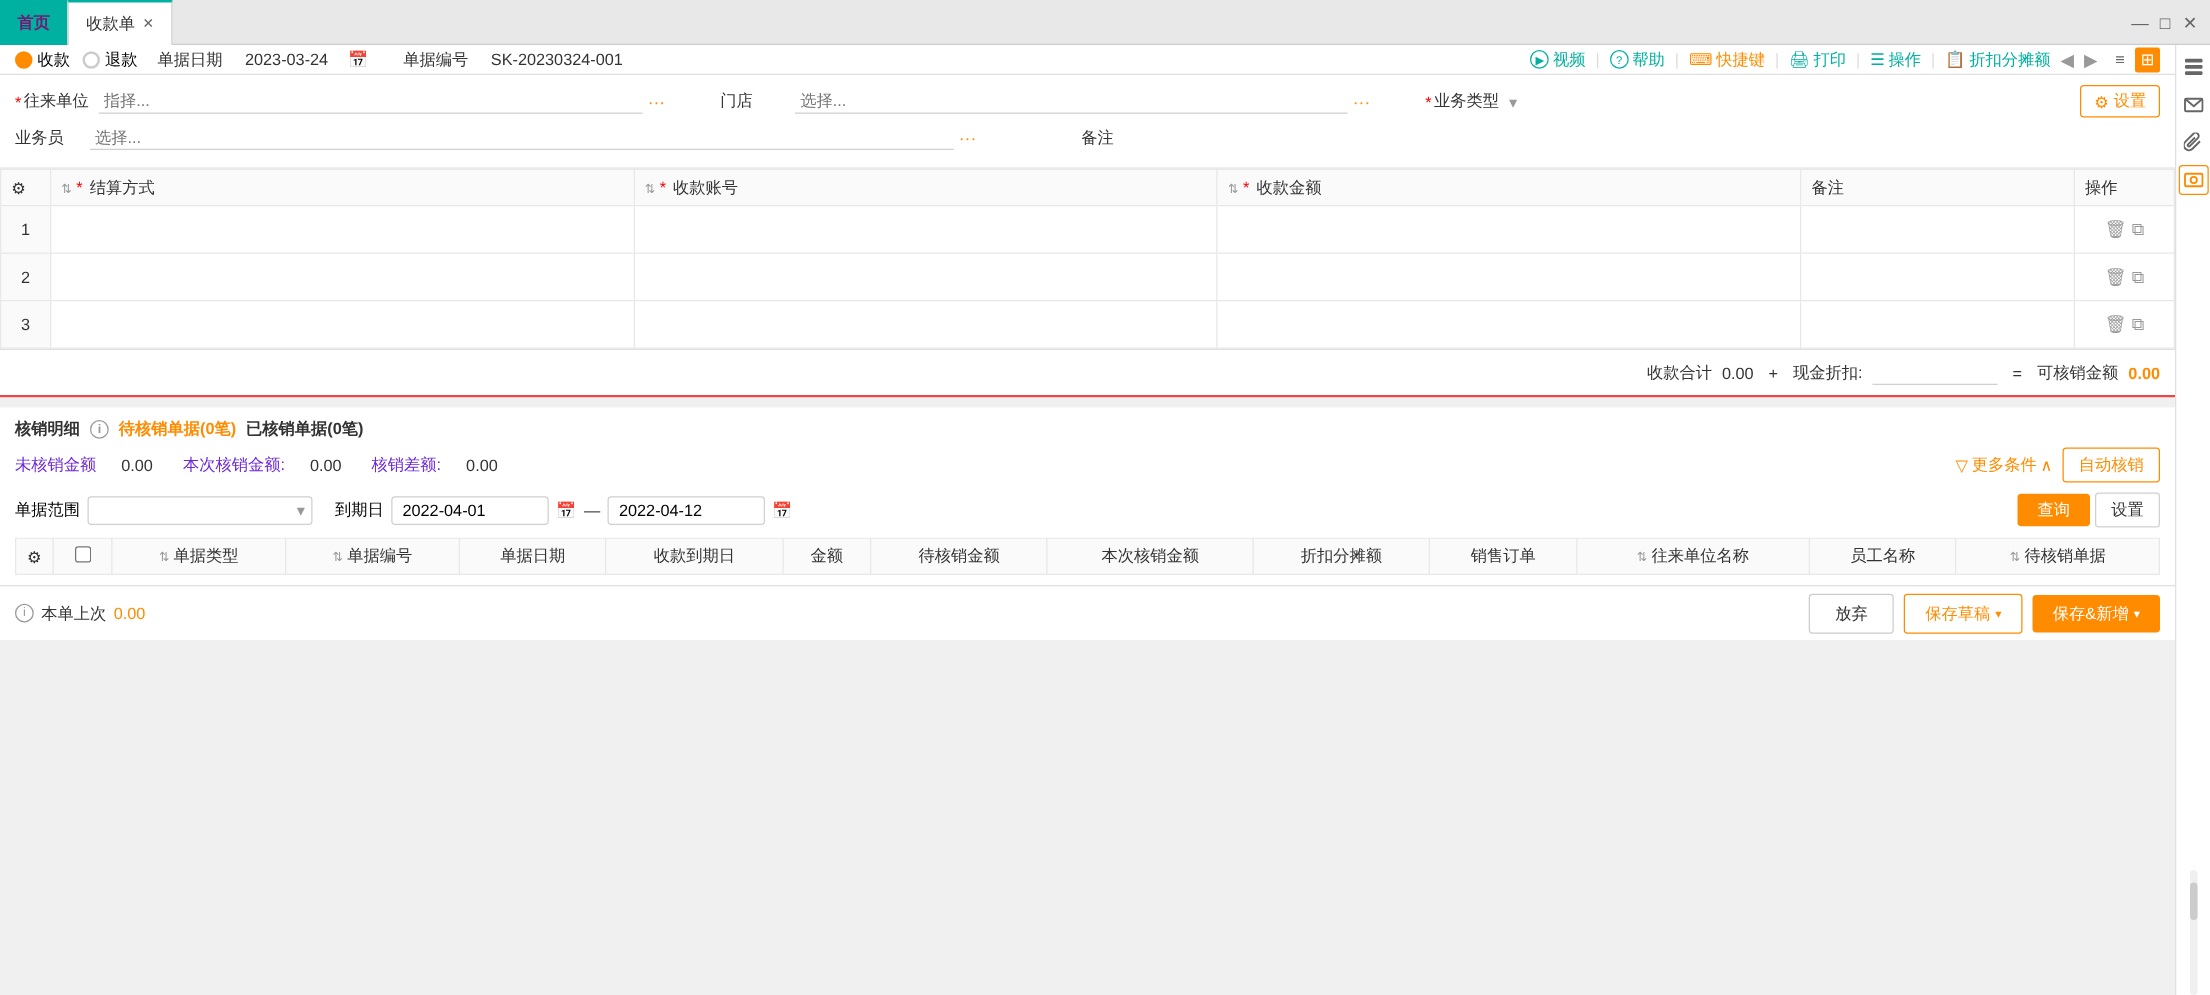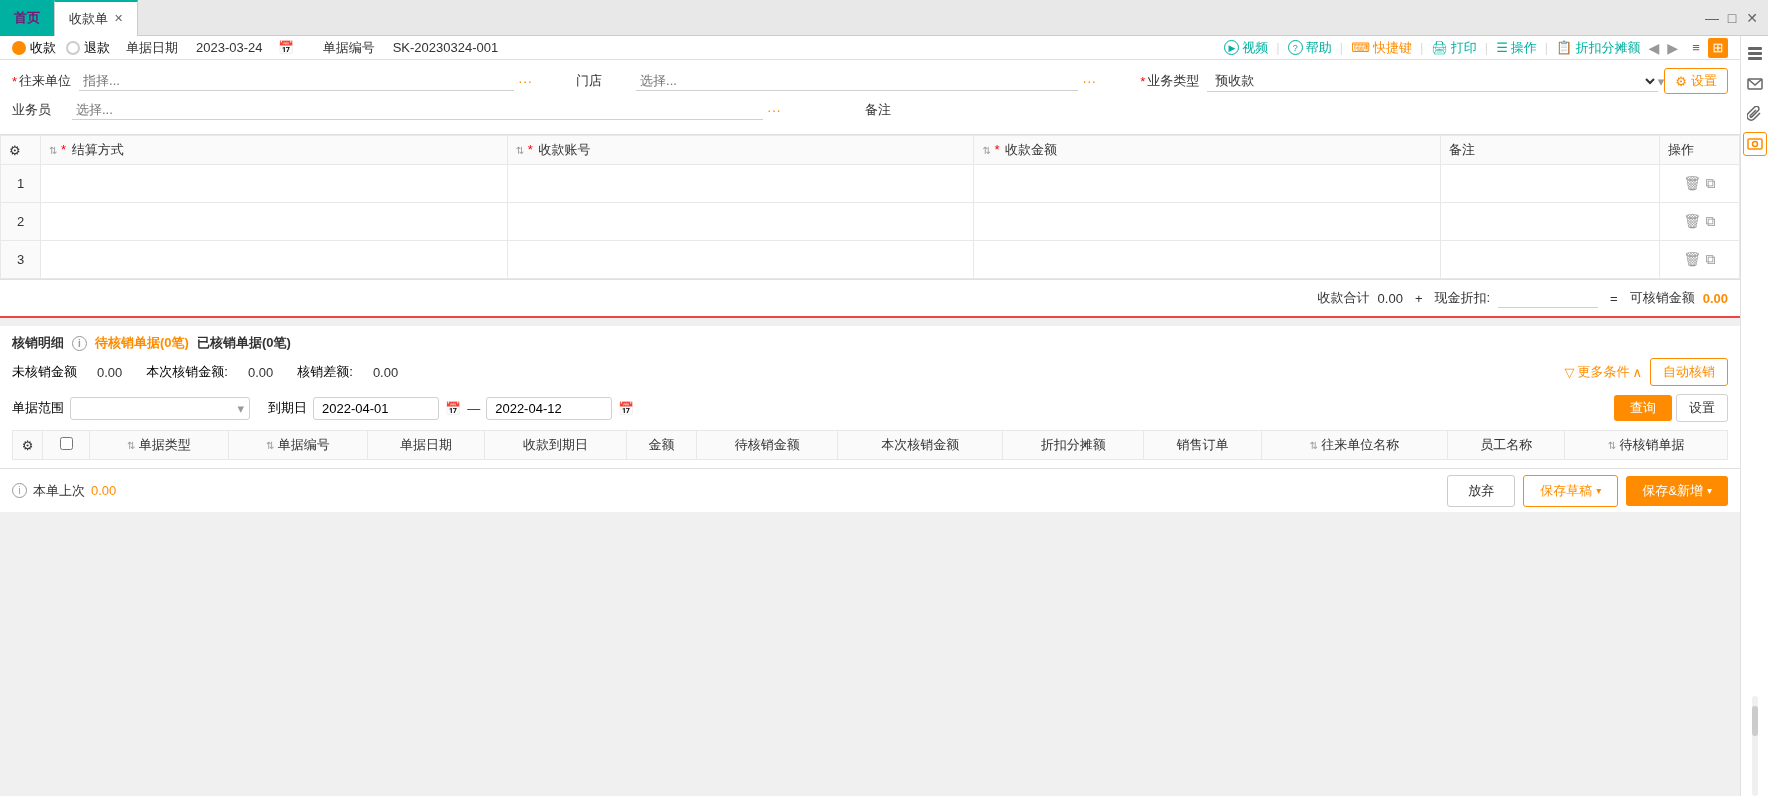"预收款" select.field-dropdown { html: <select> <option>预收款</option> </select> -> none }
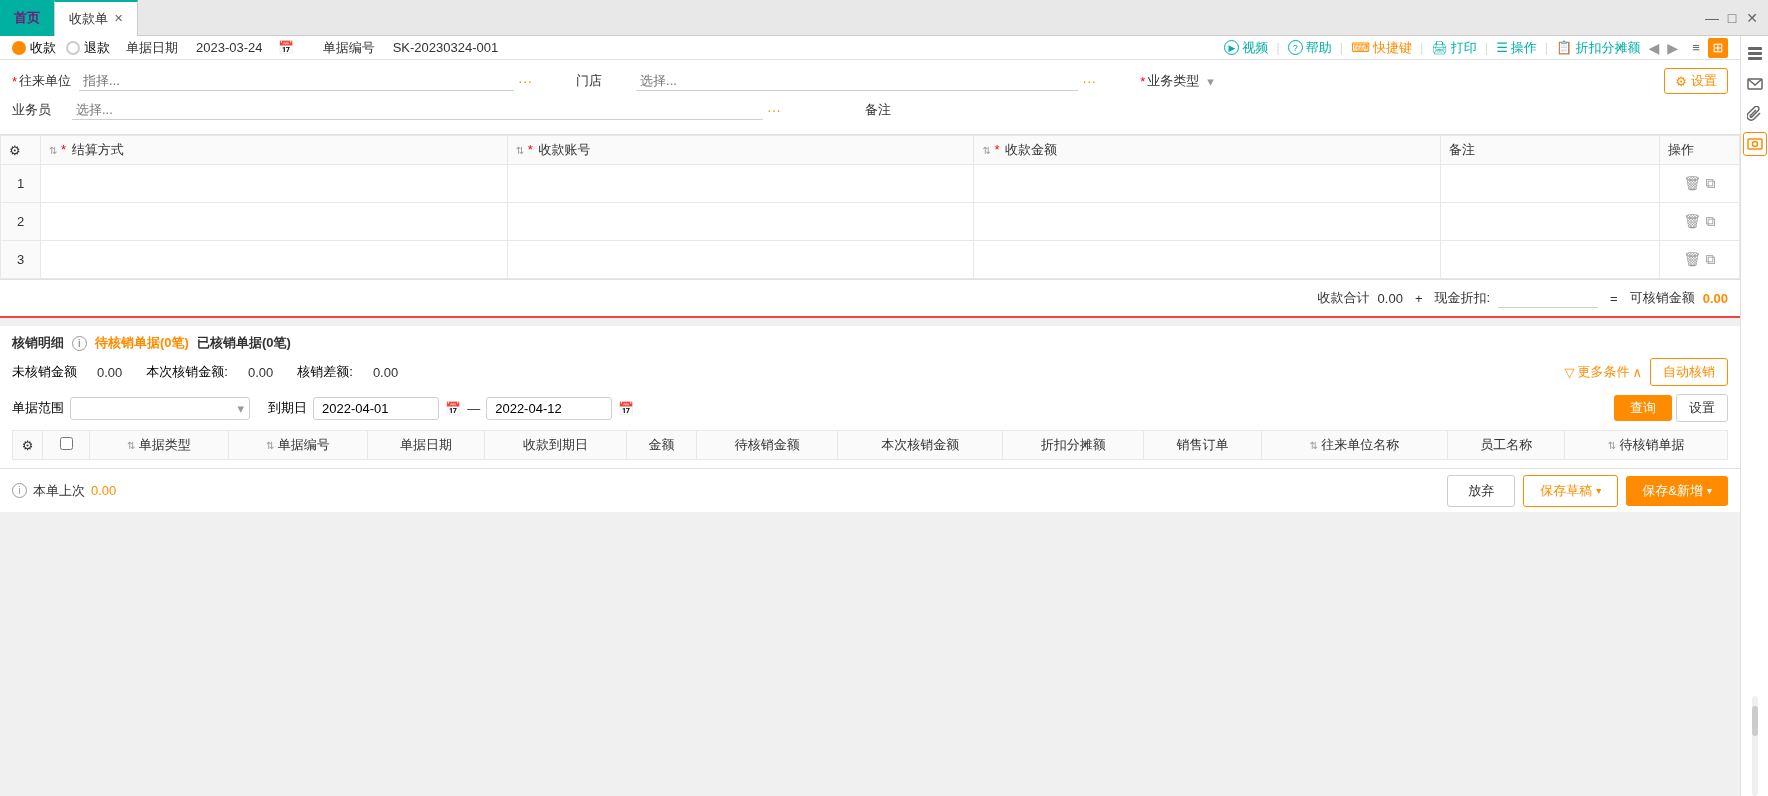"未核销金额" .stat-label { color: #000000 -> #6d28d9 }
